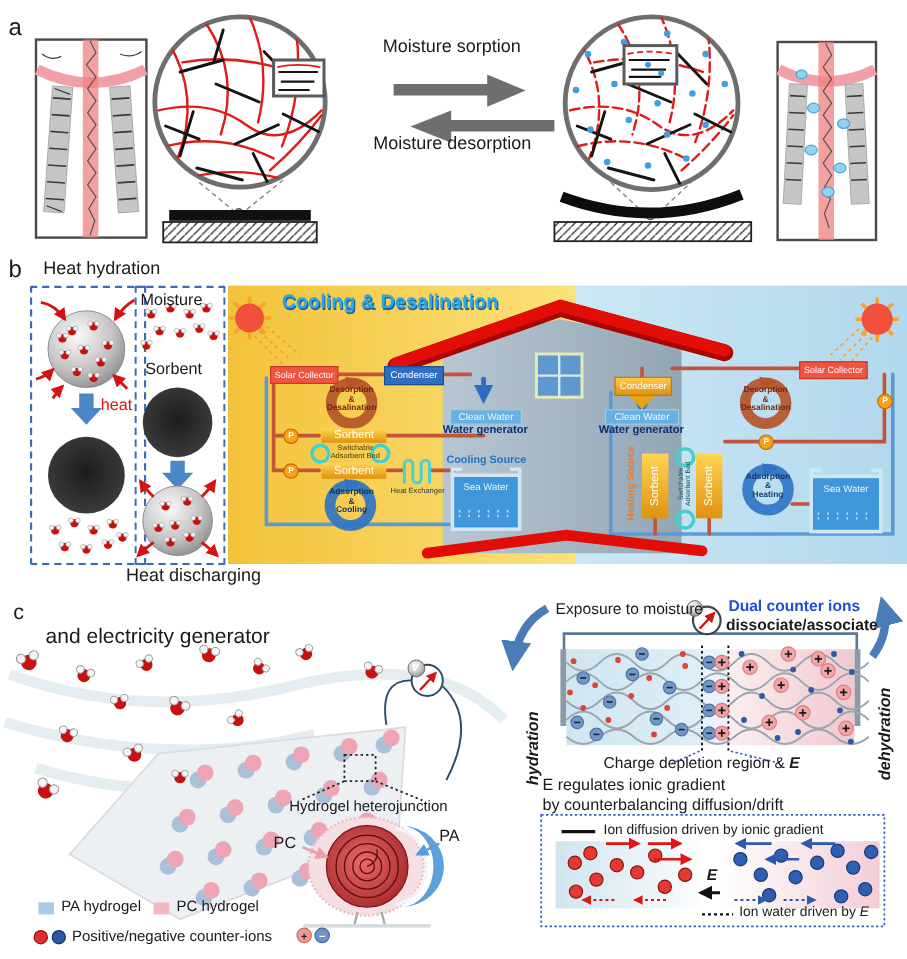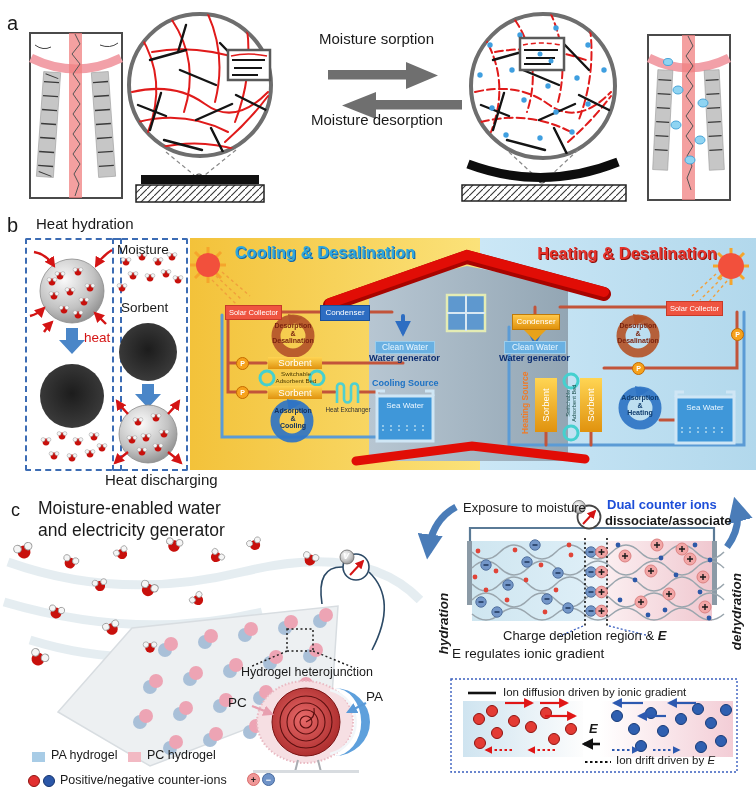"Heating & Desalination" div.t { html: <div>Heating &amp; Desalination</div> -> none }
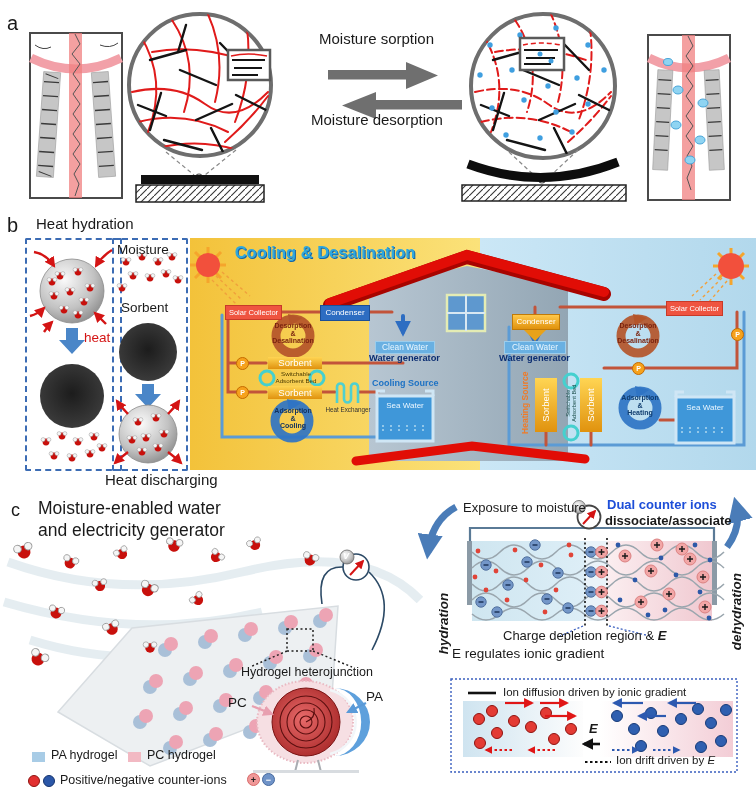"Moisture-enabled water" div.t { html: <div>Moisture-enabled water</div> -> none }
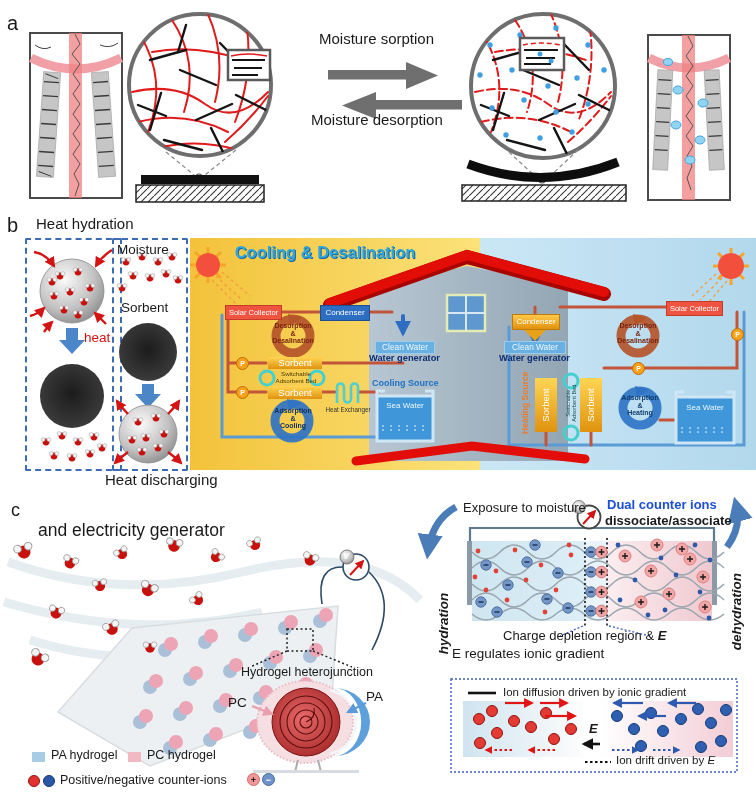"by counterbalancing diffusion/drift" div.t { html: none -> <div>by counterbalancing diffusion/drift</div> }
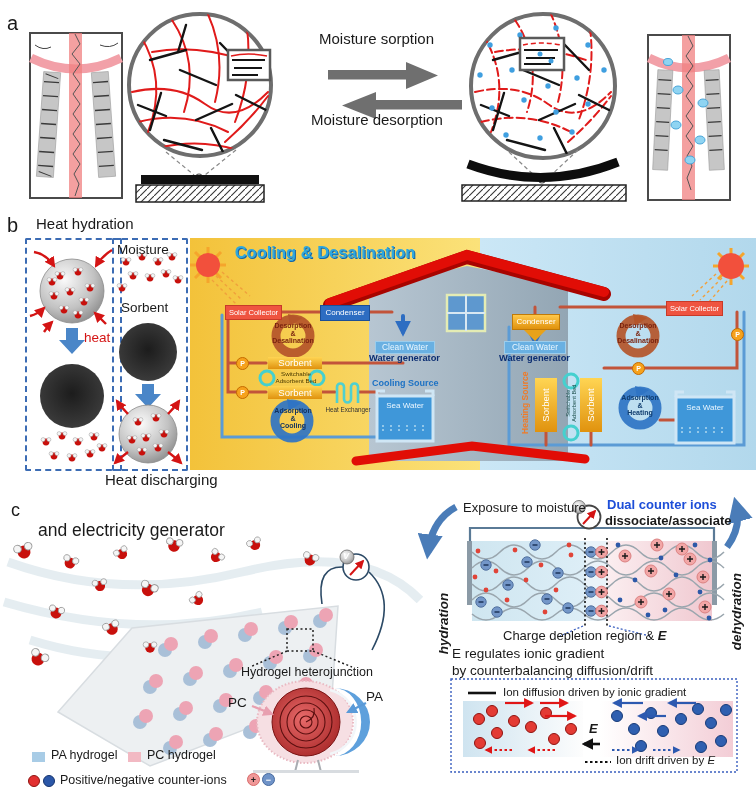"Ion drift driven by" span { text: drift -> water }
